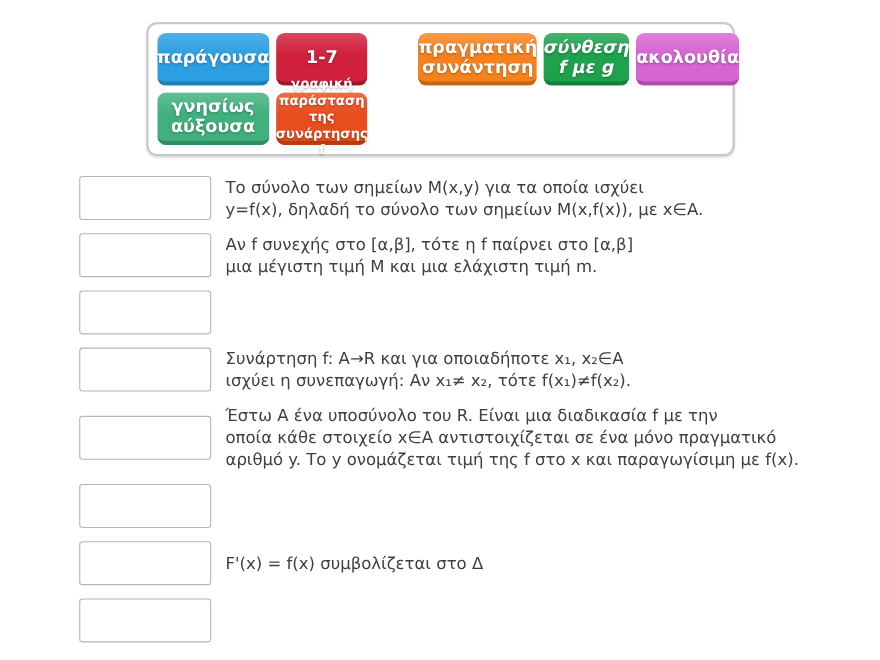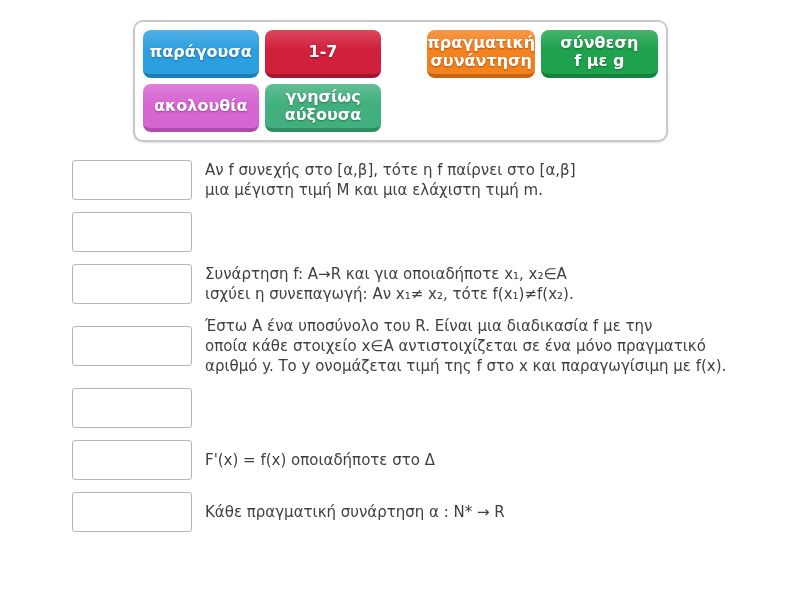"παράγουσα" .word-bank { grid-template-columns: repeat(4, 1fr) -> repeat(5, 1fr) }
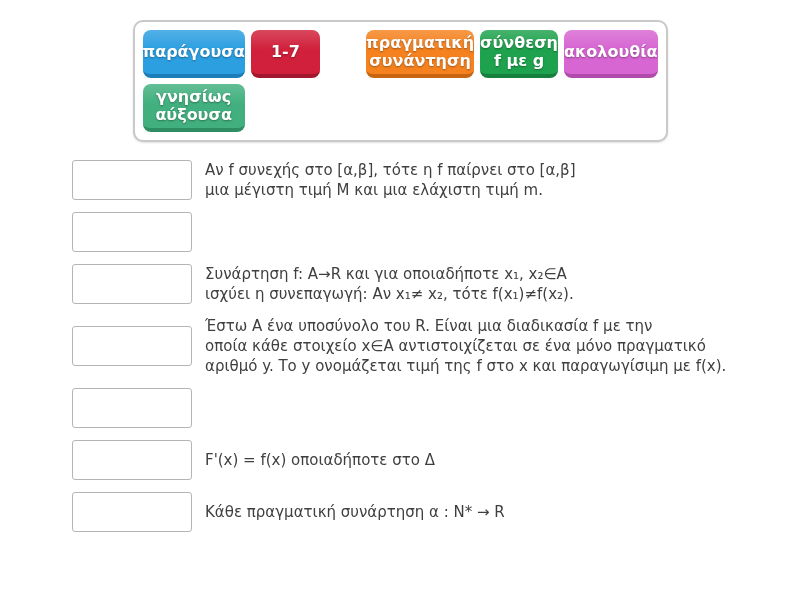"σύνθεση" div.tile { font-style: none -> italic }
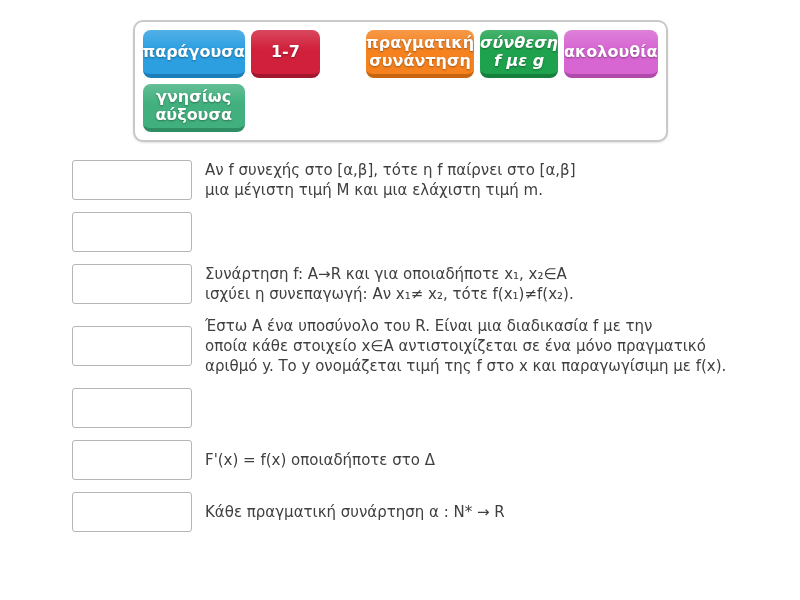"γραφική παράσταση" div.tile { html: none -> <div>γραφική παράσταση της συνάρτησης f</div> }
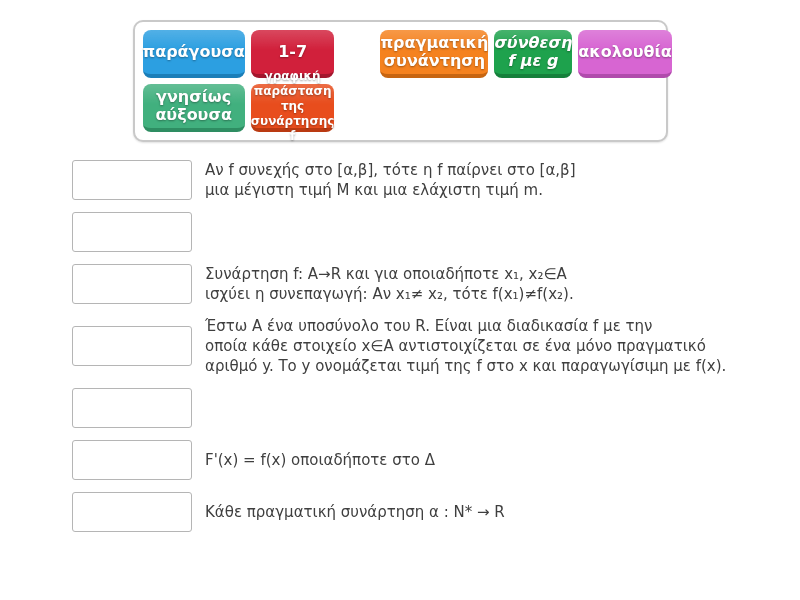"Το σύνολο των σημείων M(x,y)" div.match-row { html: none -> <div> <div></div> <div>Το σύνολο των σημείων M(x,y) για τα οποία ισχύει y=f(x), δηλαδή το σύνολο των σημείων M(x,f(x)), με x∈A.</div> </div> }
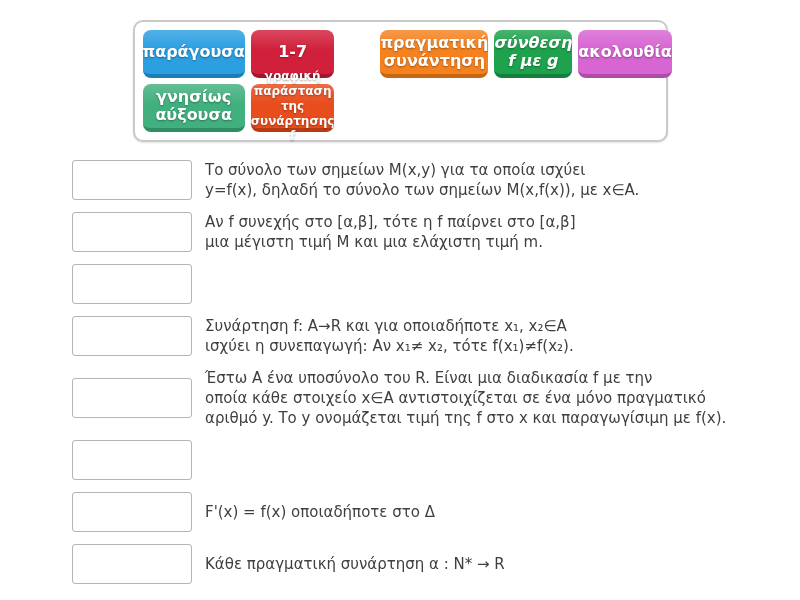"F'(x) = f(x) οποιαδήποτε στο" div.definition { text: οποιαδήποτε -> συμβολίζεται }
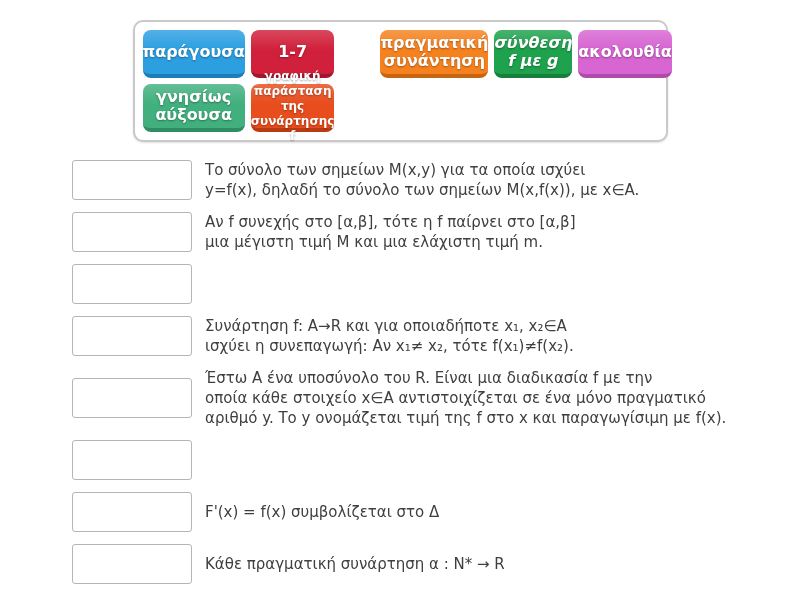"Κάθε πραγματική συνάρτηση α :" div.definition { html: <div>Κάθε πραγματική συνάρτηση α : N* → R</div> -> none }
